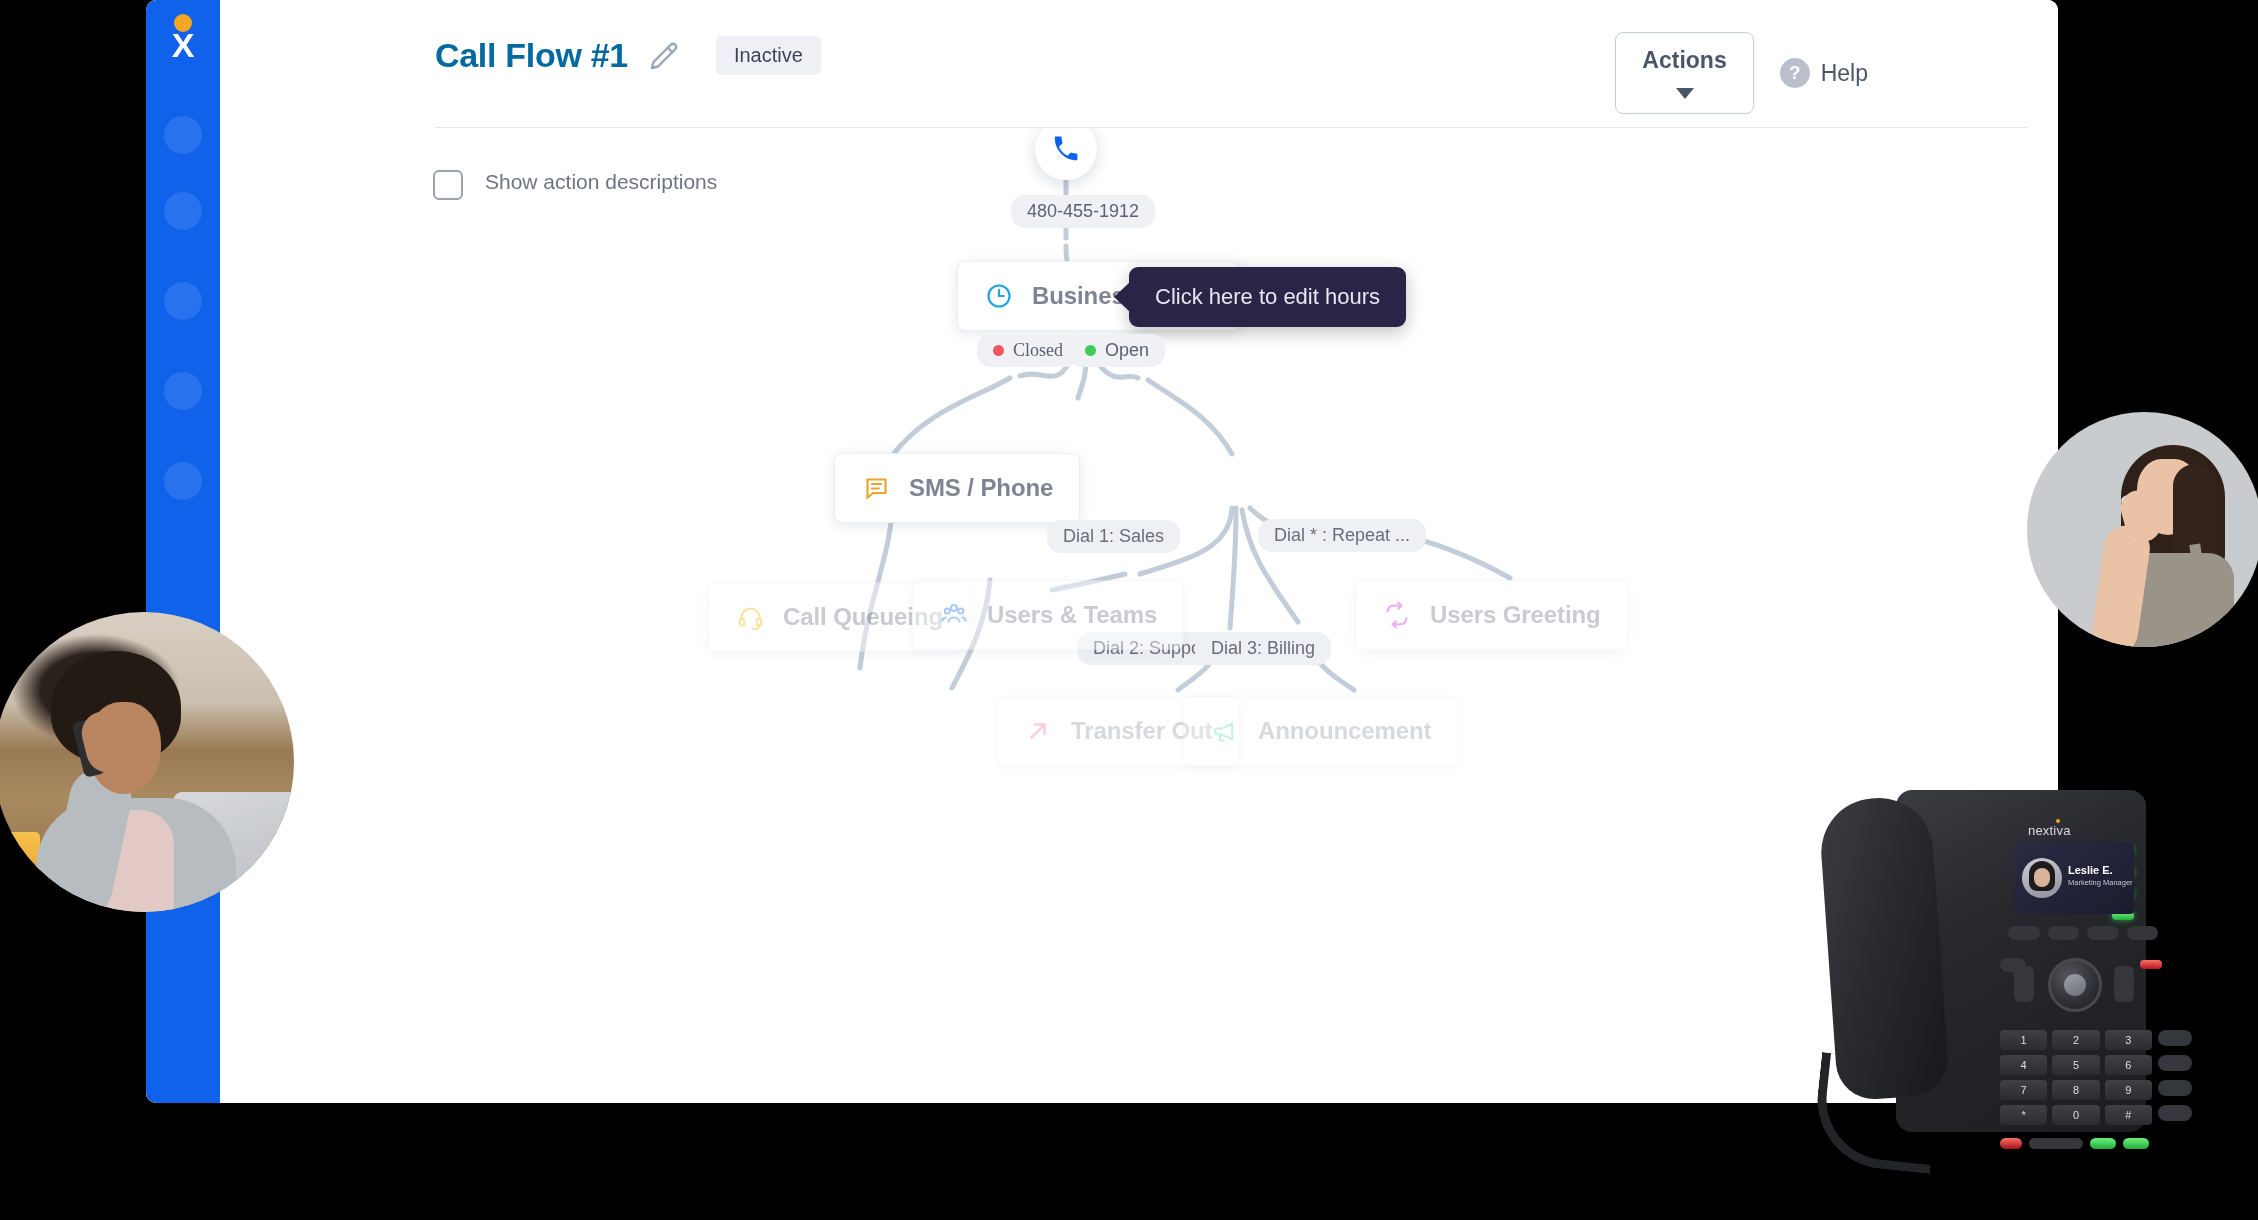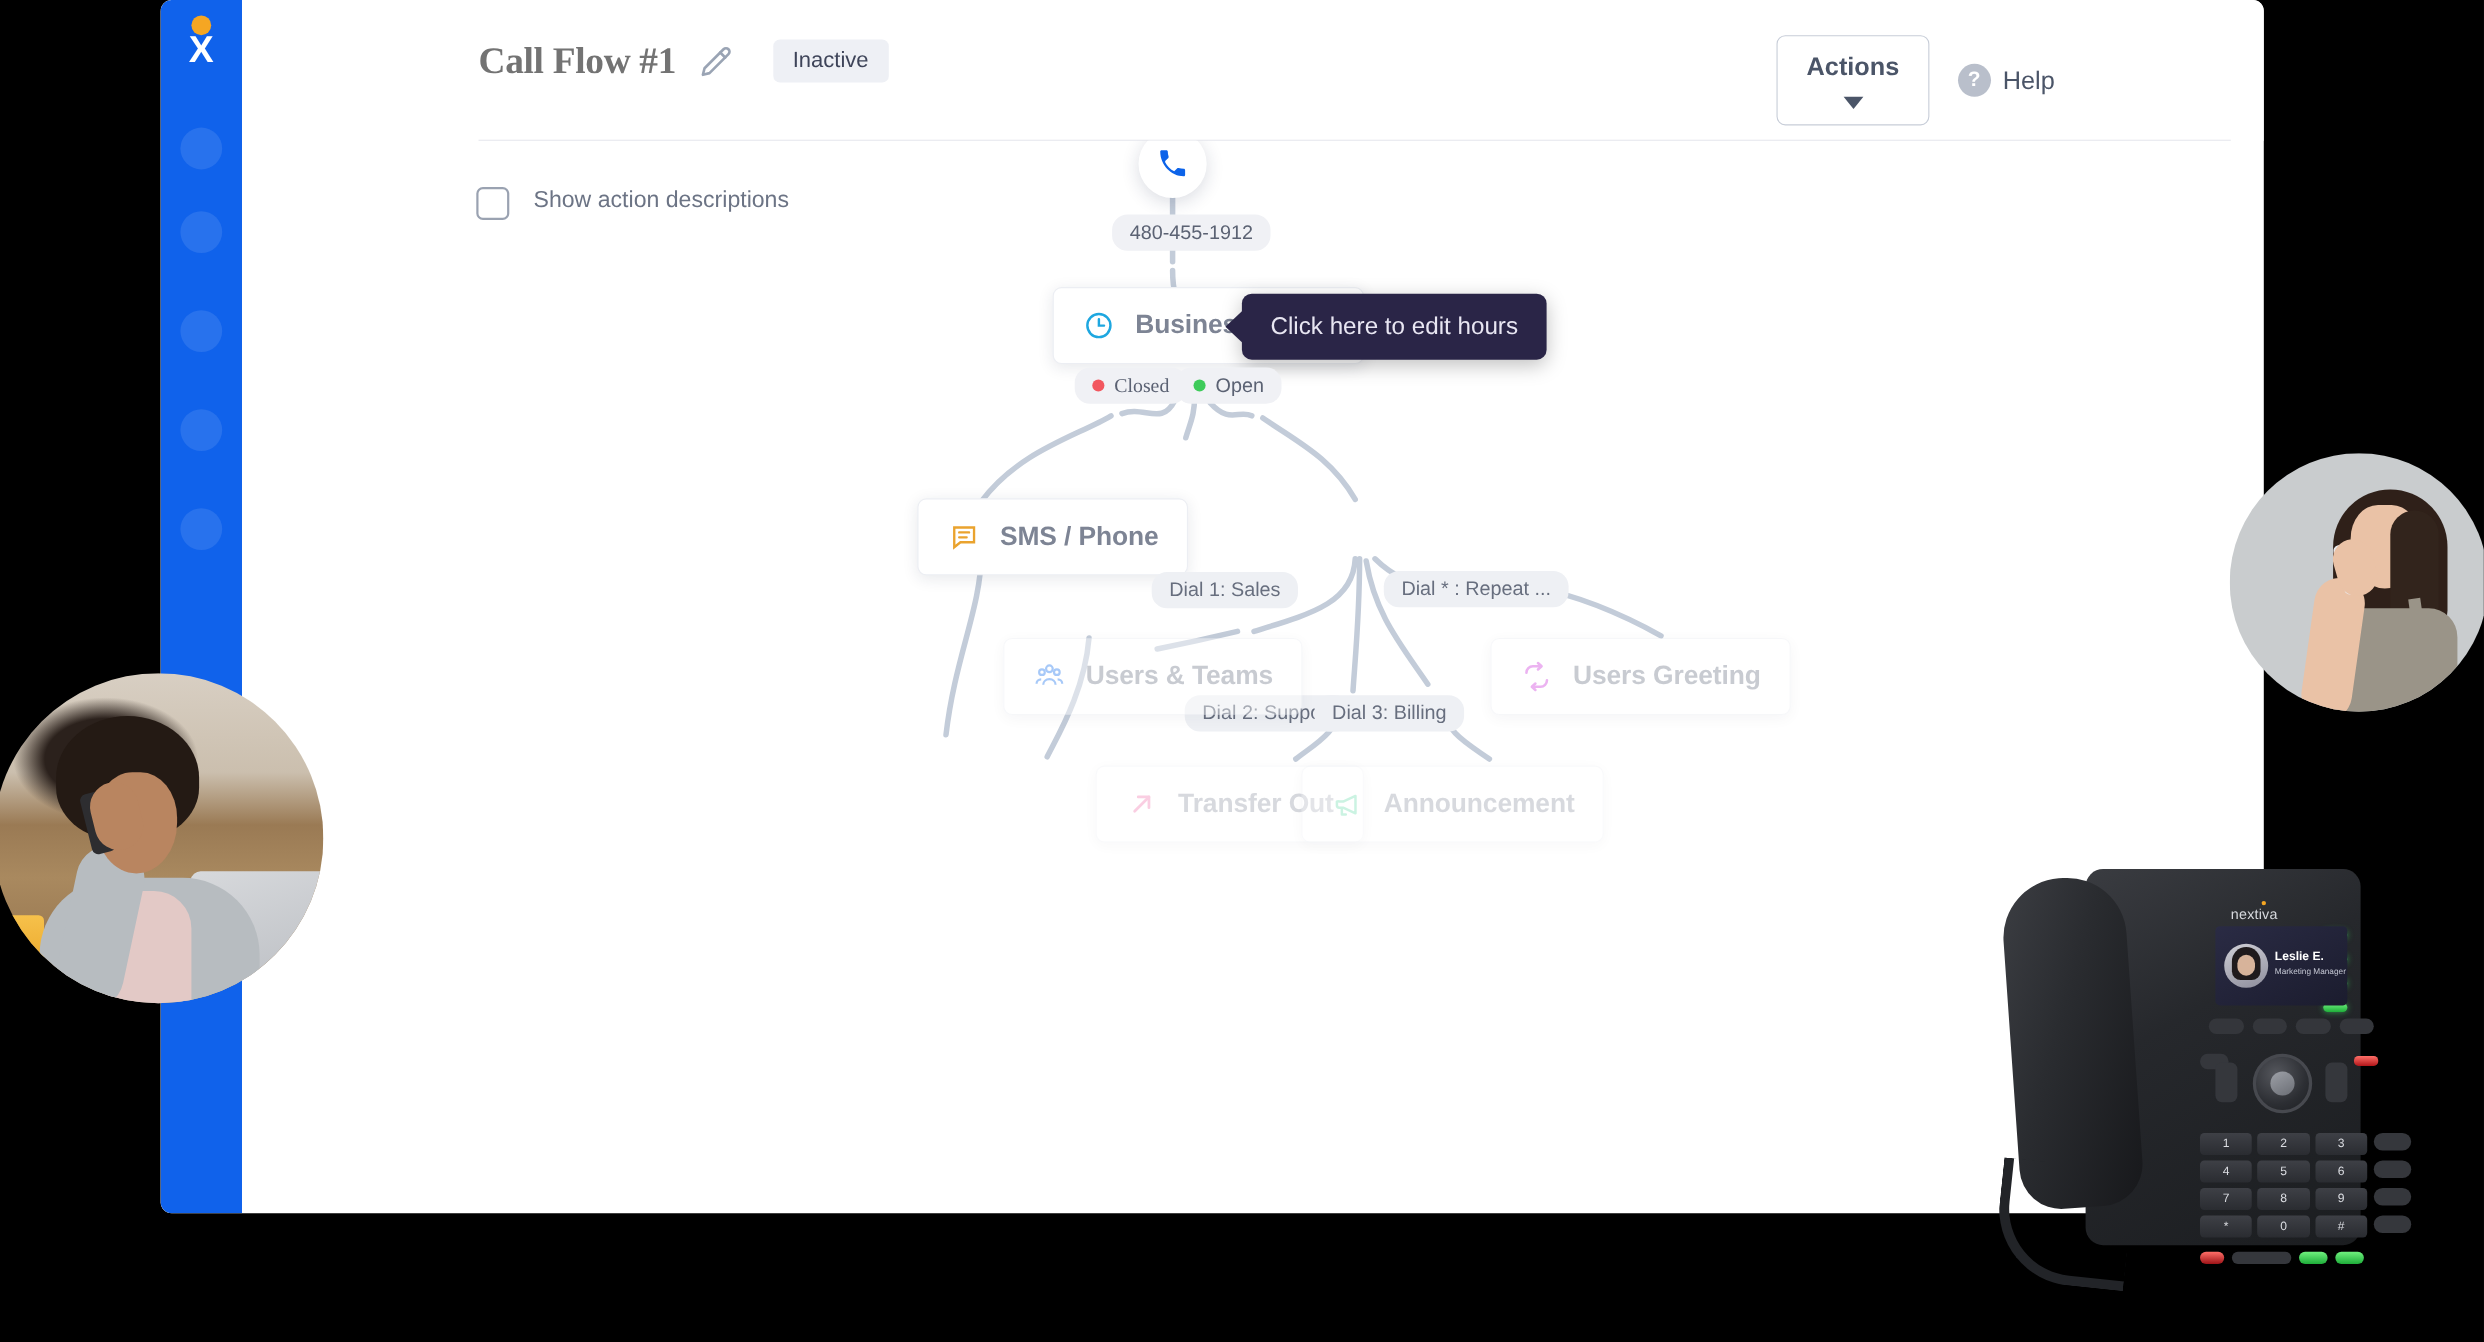"Call Flow #1" .flow-title { color: #737373 -> #0369a1; font-family: Liberation Serif, serif -> Liberation Sans, sans-serif }
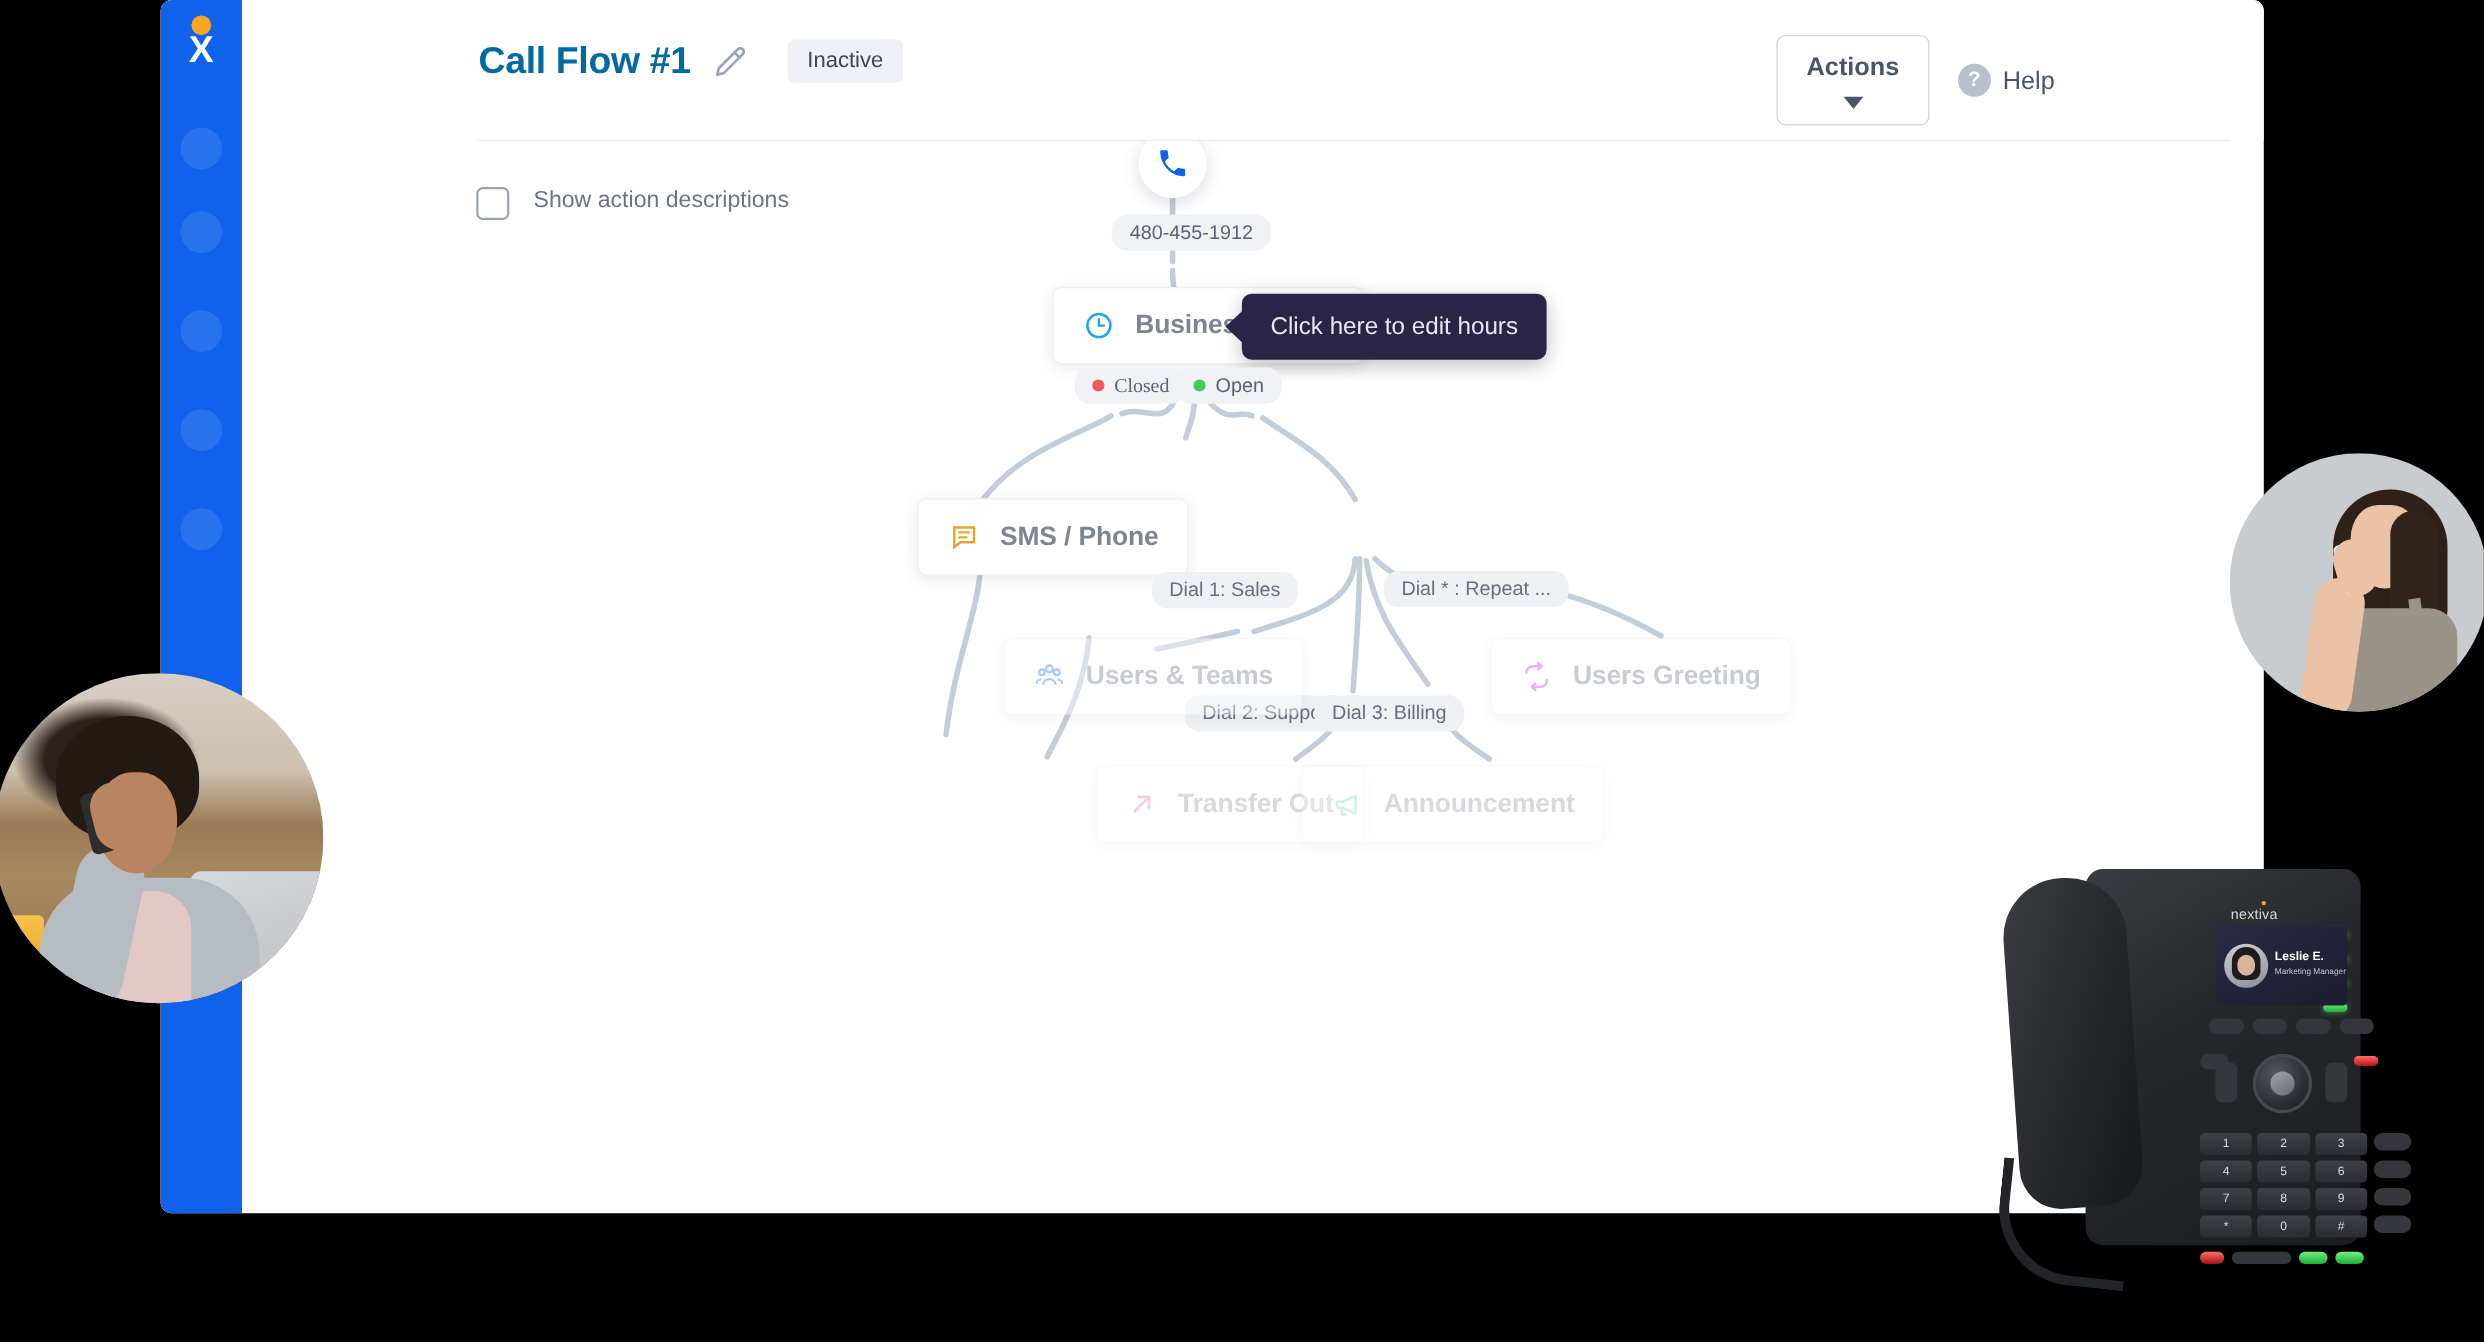"Call Queueing" div.node { html: none -> <div> <span> <svg> <path></path> <rect></rect> <rect></rect> <path></path> </svg> </span> <span>Call Queueing</span> </div> }
